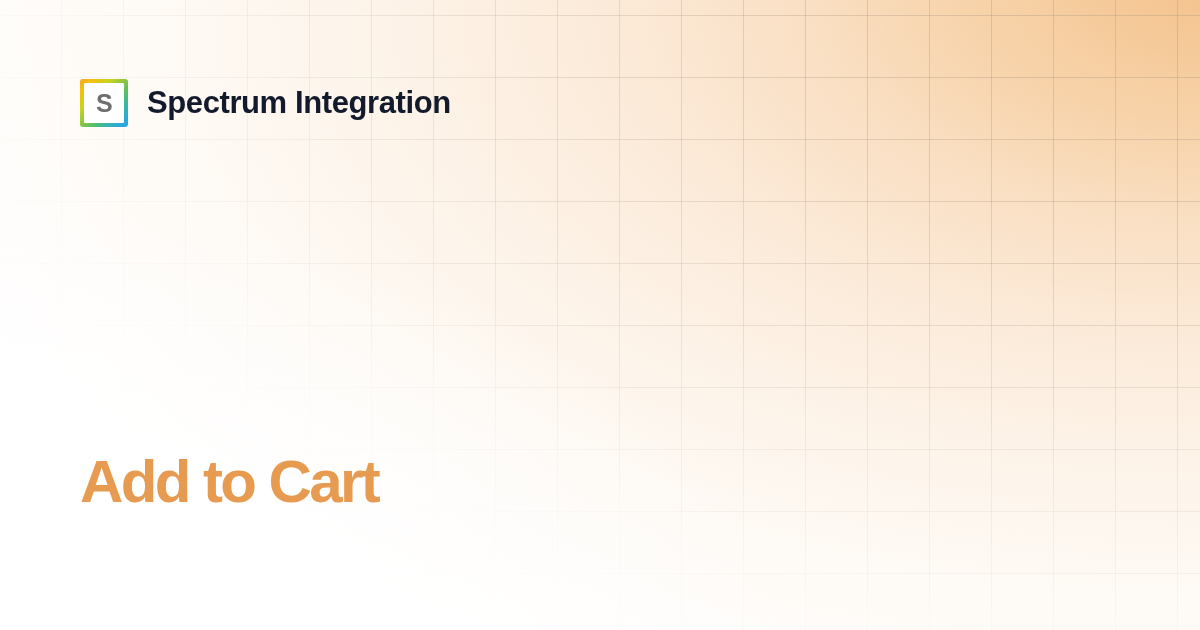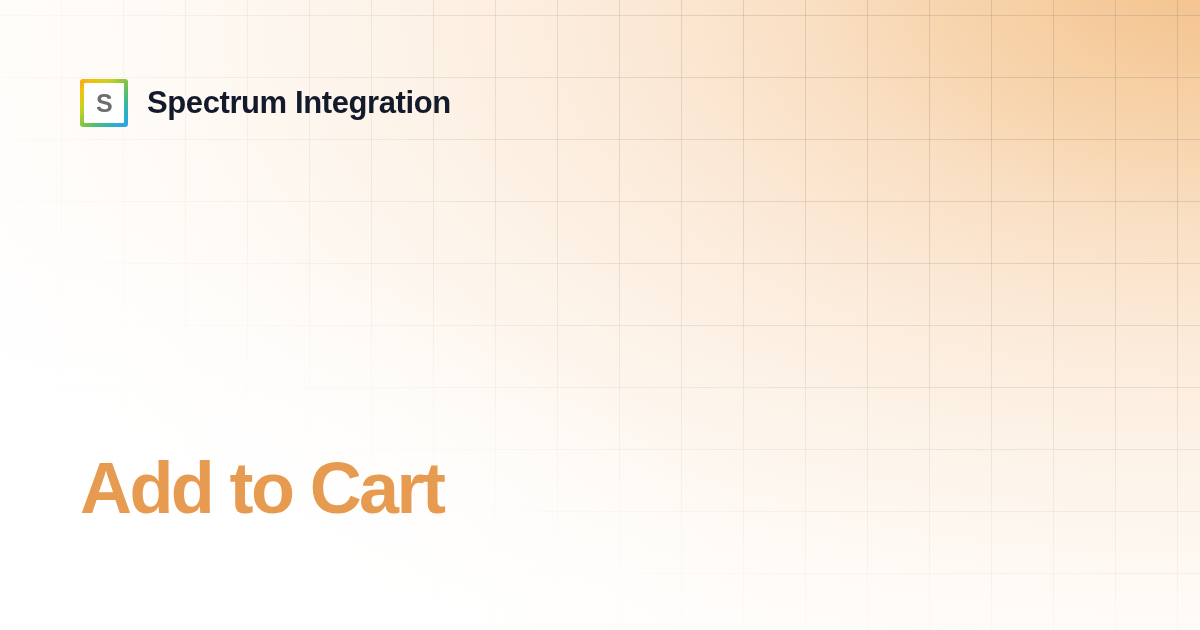"Add to Cart" .headline { font-size: 72px -> 60px }
